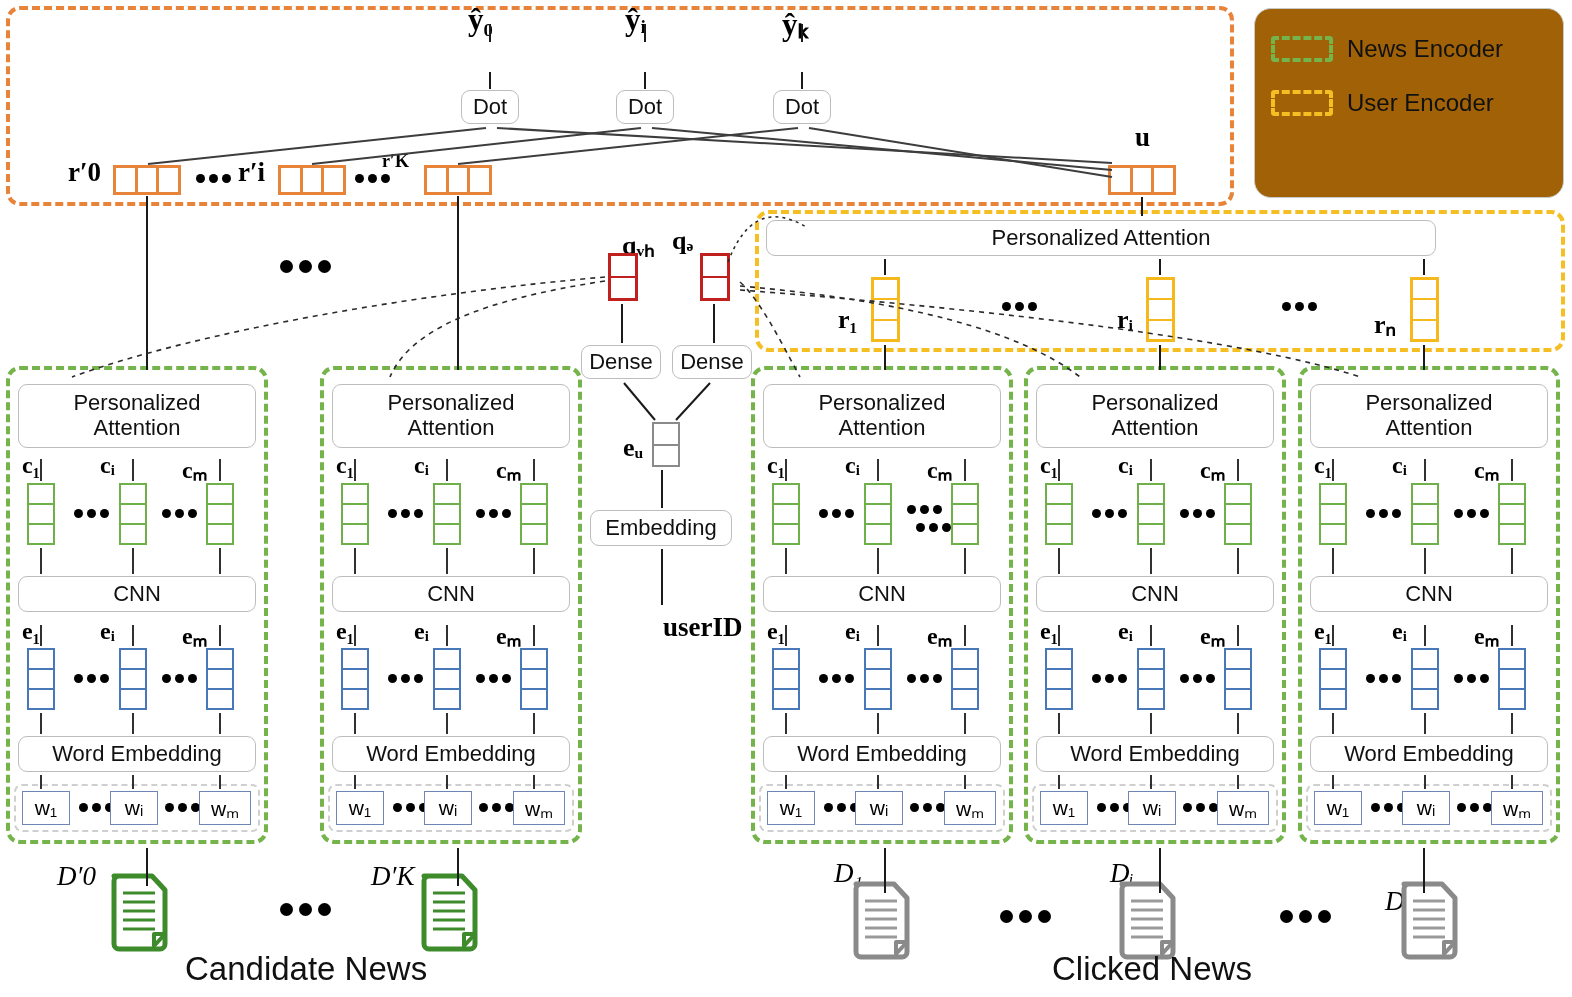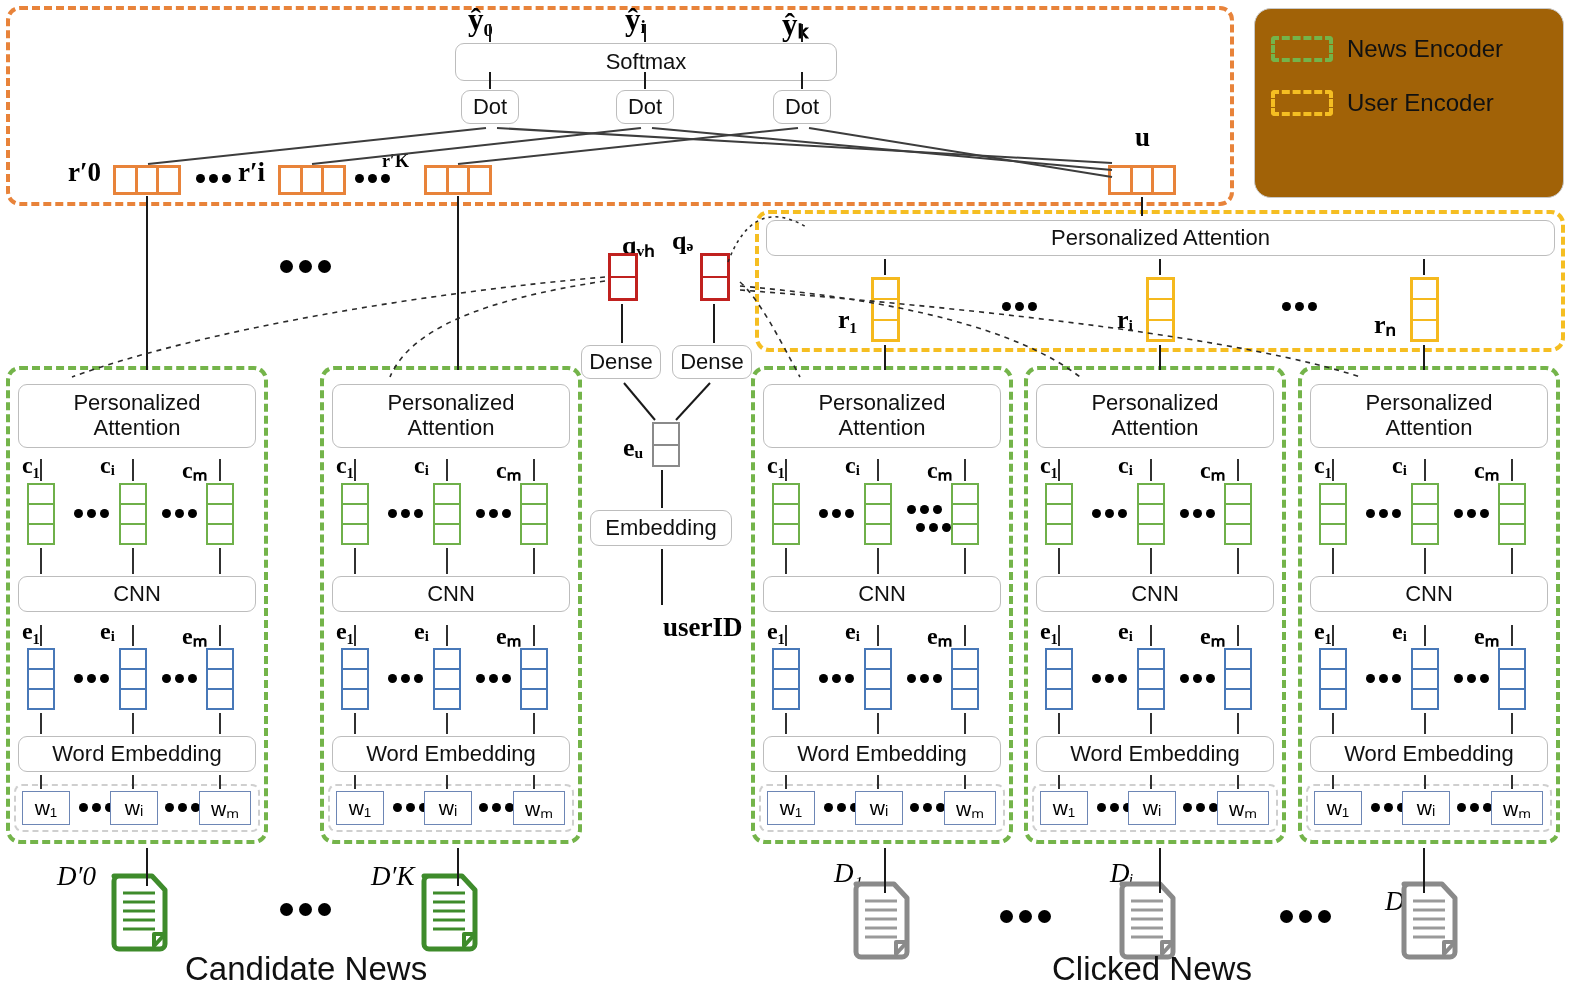"Softmax" div.gbox { html: <div>Softmax</div> -> none }
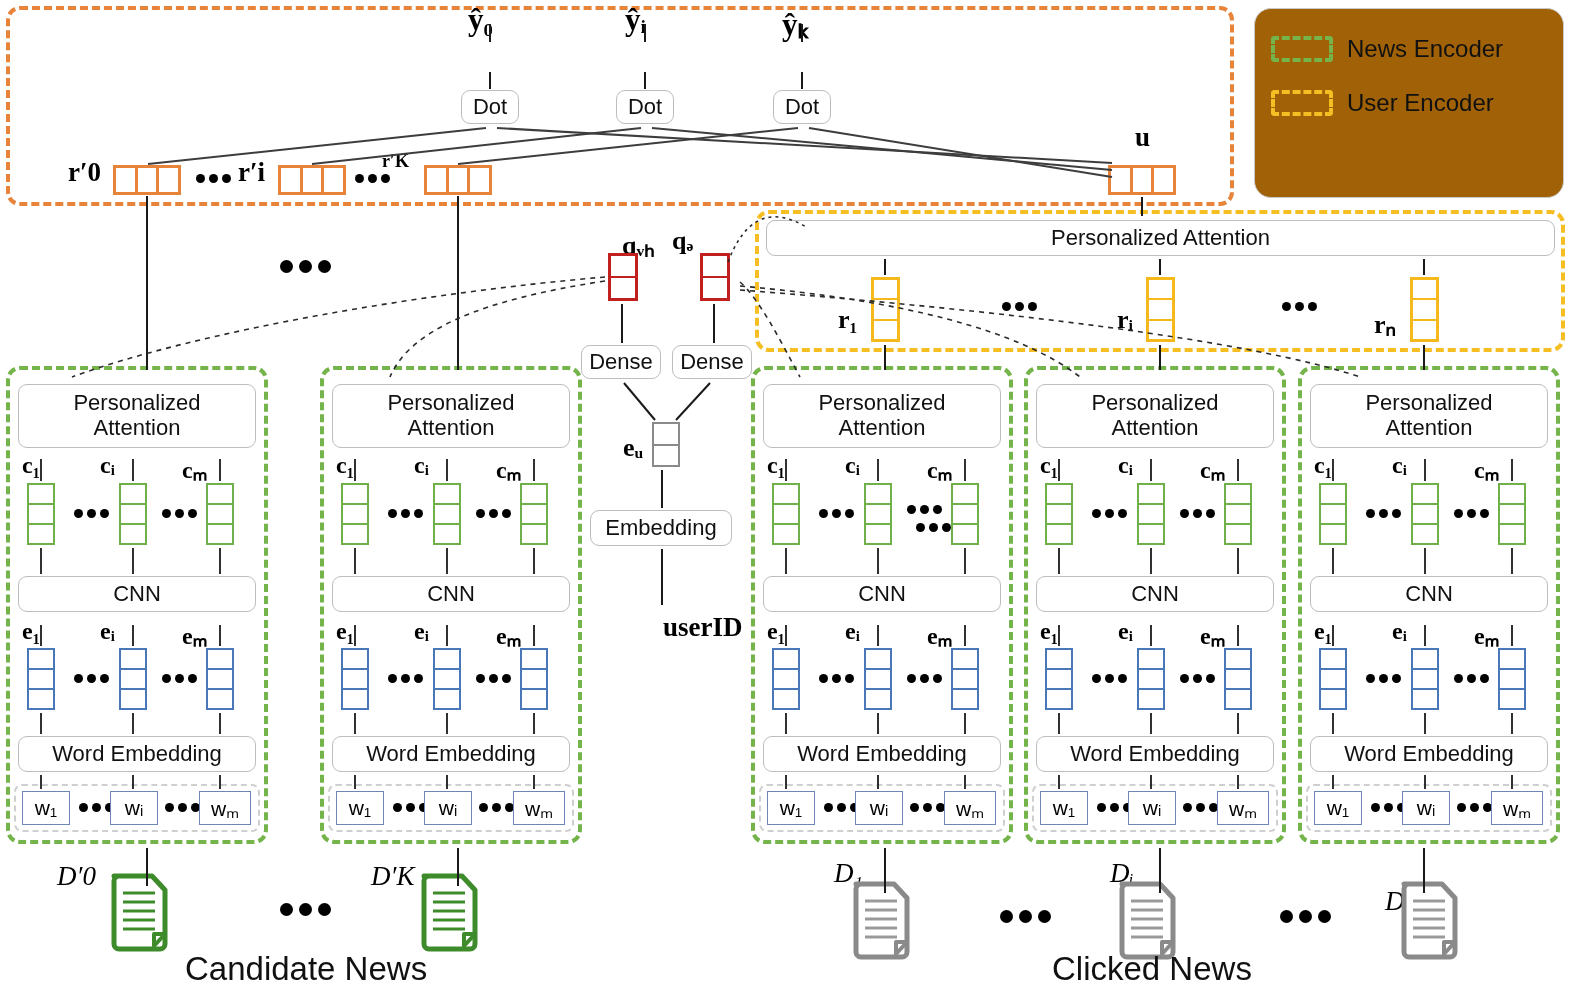"Personalized Attention" div.gbox { width: 789px -> 670px }
